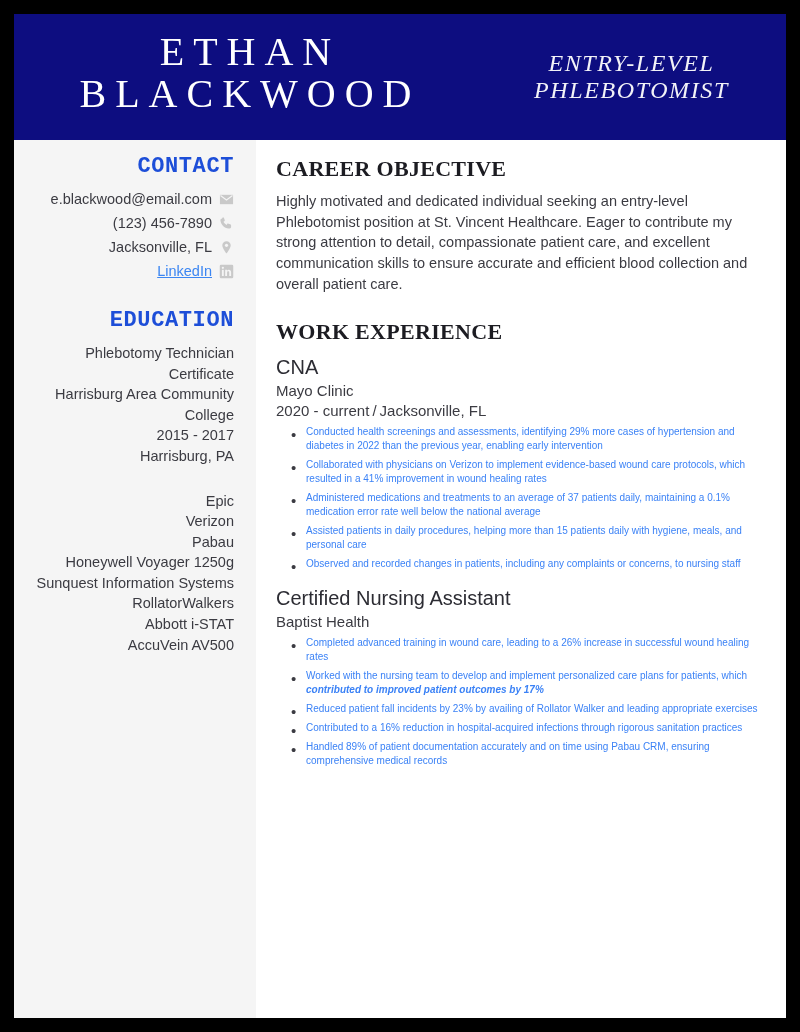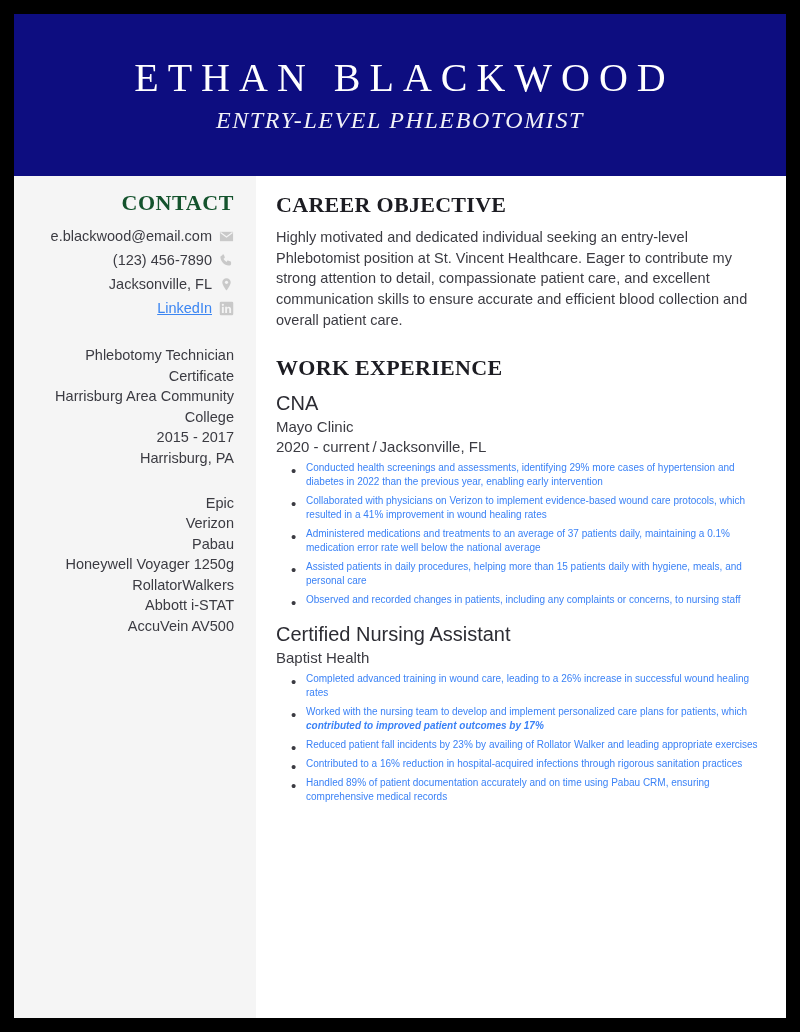"ETHAN BLACKWOOD" .header { flex-direction: column -> row; height: 162px -> 126px }
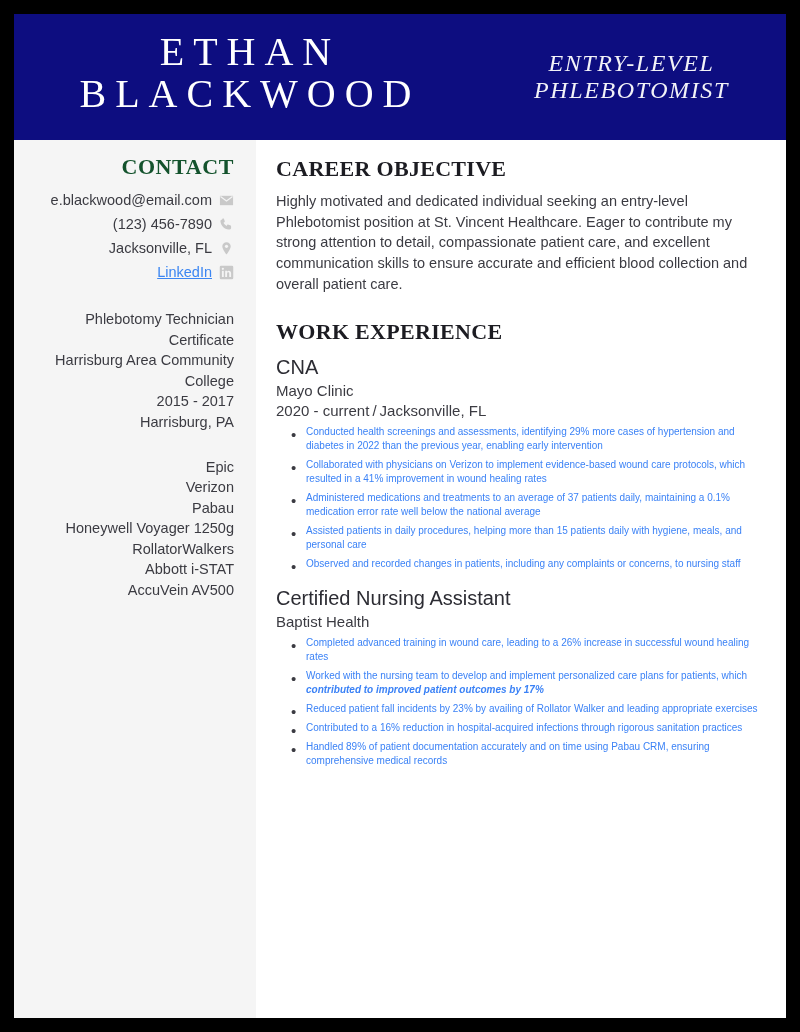"CONTACT" .side-heading { color: #14532d -> #1d4ed8; font-family: Liberation Serif, serif -> Liberation Mono, monospace }
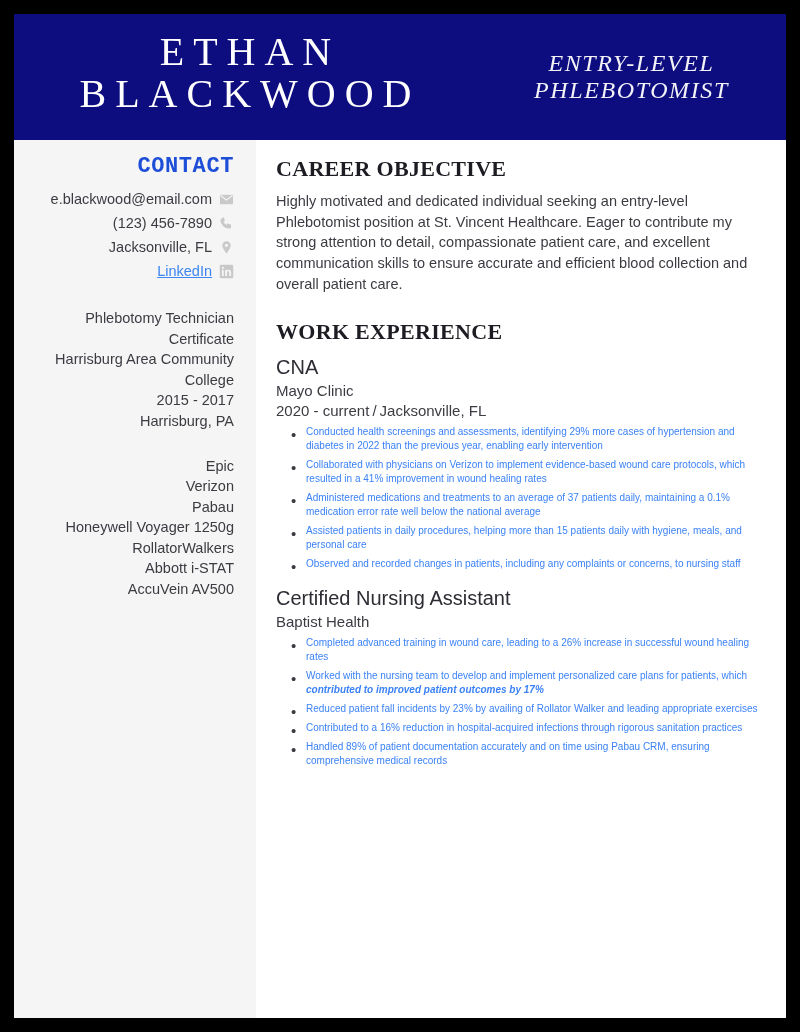"EDUCATION" div.side-heading { html: none -> <div>EDUCATION</div> }
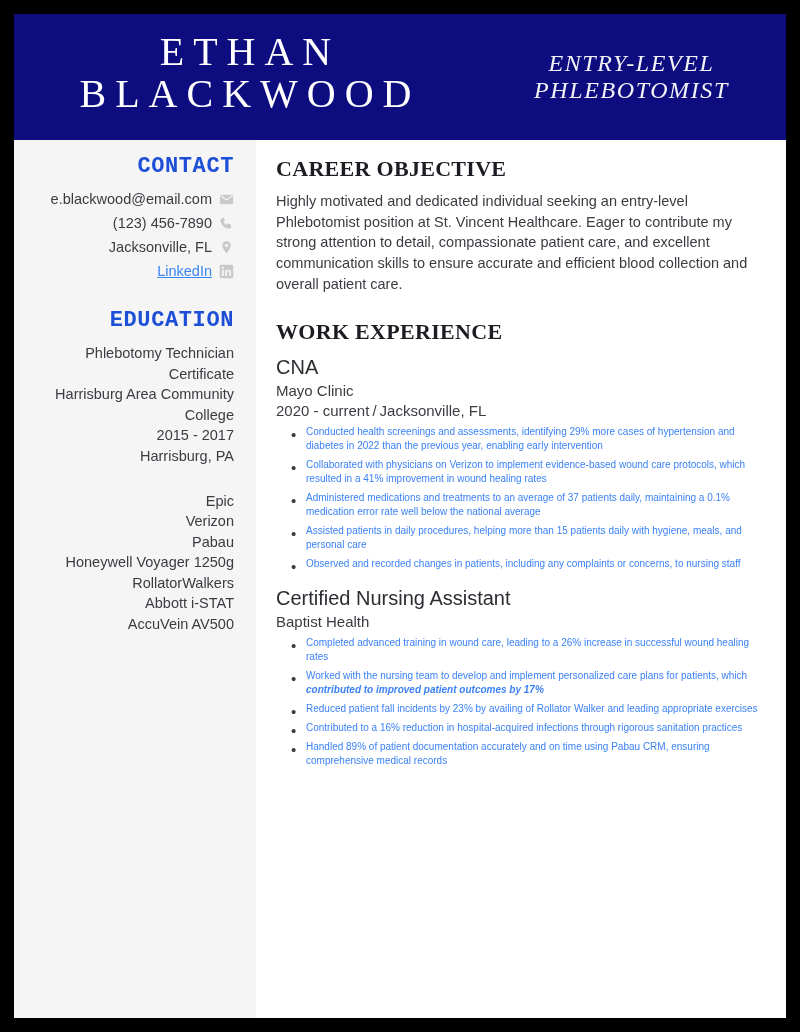"Sunquest Information Systems" div.side-line { html: none -> <div>Sunquest Information Systems</div> }
